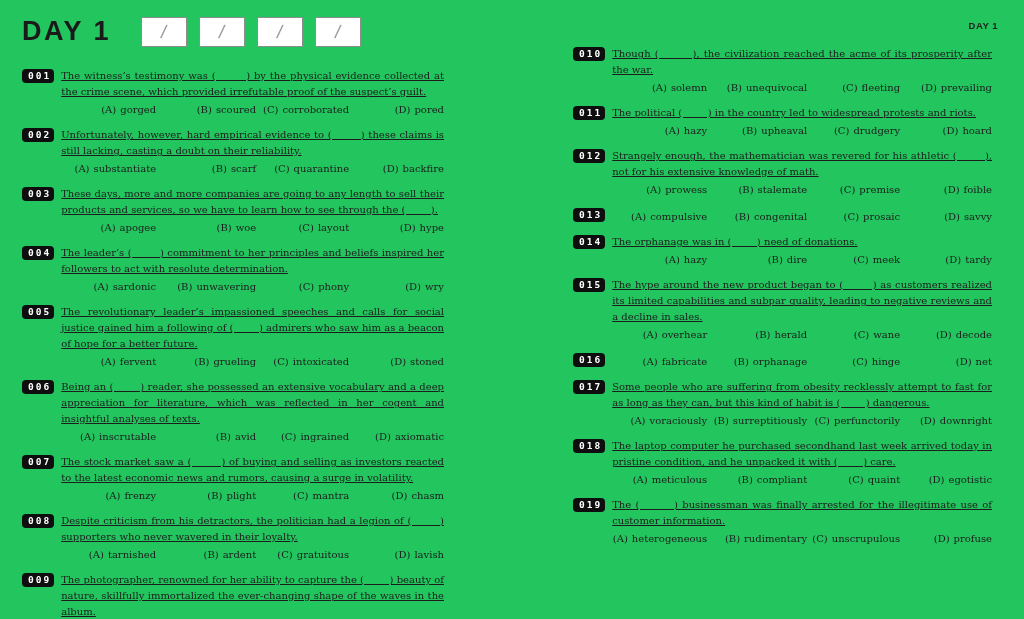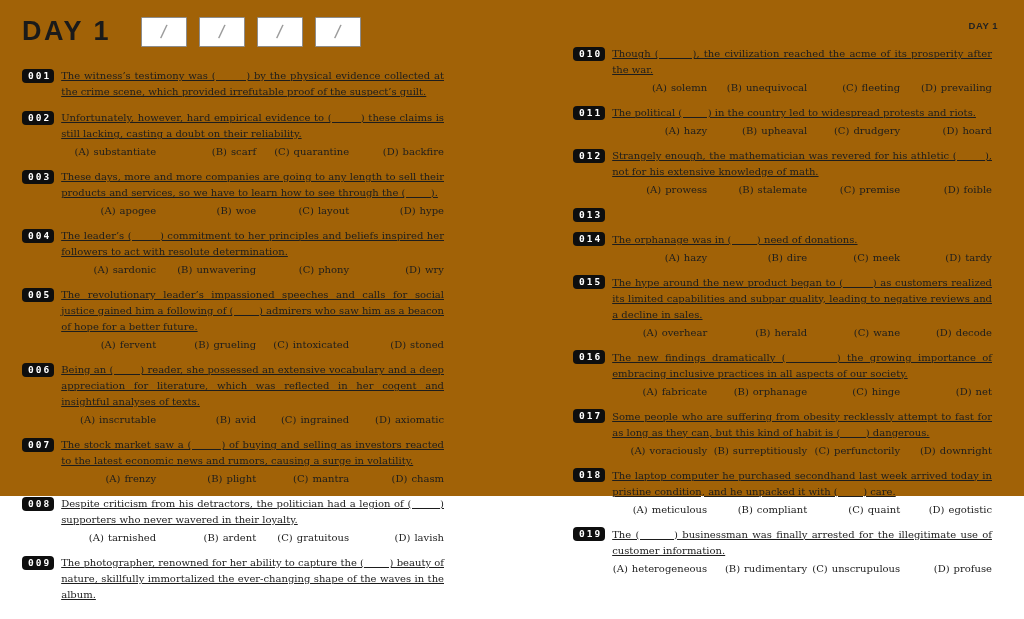"DAY 1" .spread { background: #a16207 -> #22c55e; height: 496px -> 619px }
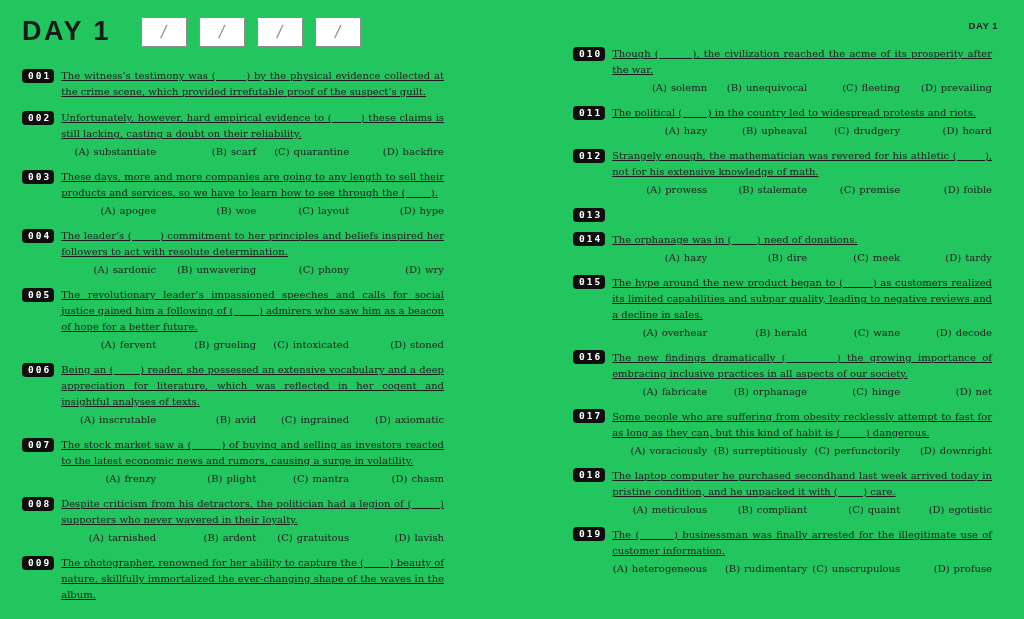"(A) gorged" div.opts { html: none -> <div> <span><span>(A)</span><span>gorged</span></span> <span><span>(B)</span><span>scoured</span></span> <span><span>(C)</span><span>corroborated</span></span> <span><span>(D)</span><span>pored</span></span> </div> }
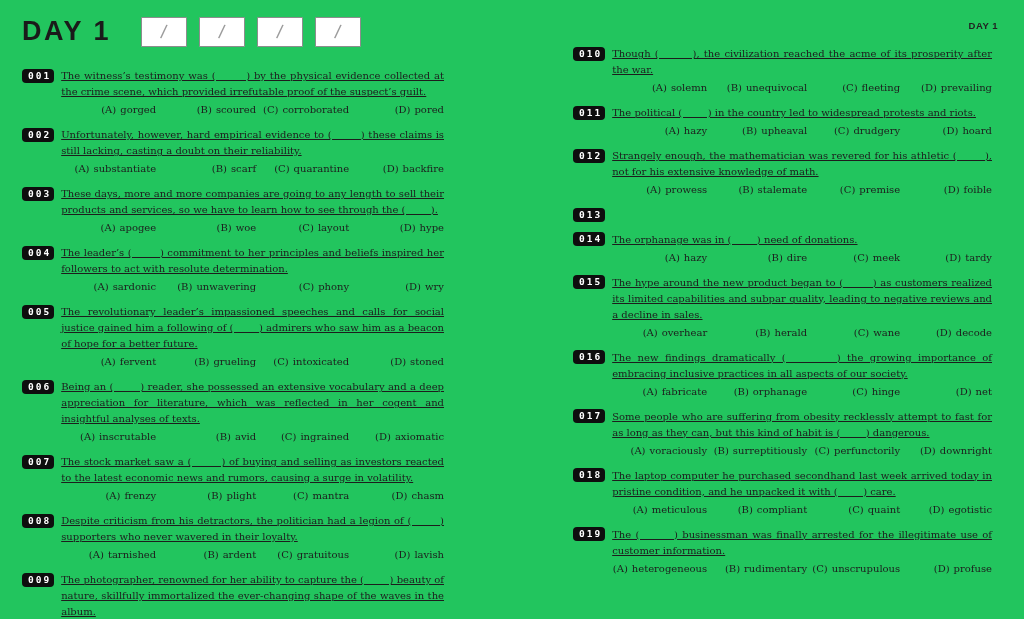"(A) compulsive" div.opts { html: none -> <div> <span><span>(A)</span><span>compulsive</span></span> <span><span>(B)</span><span>congenital</span></span> <span><span>(C)</span><span>prosaic</span></span> <span><span>(D)</span><span>savvy</span></span> </div> }
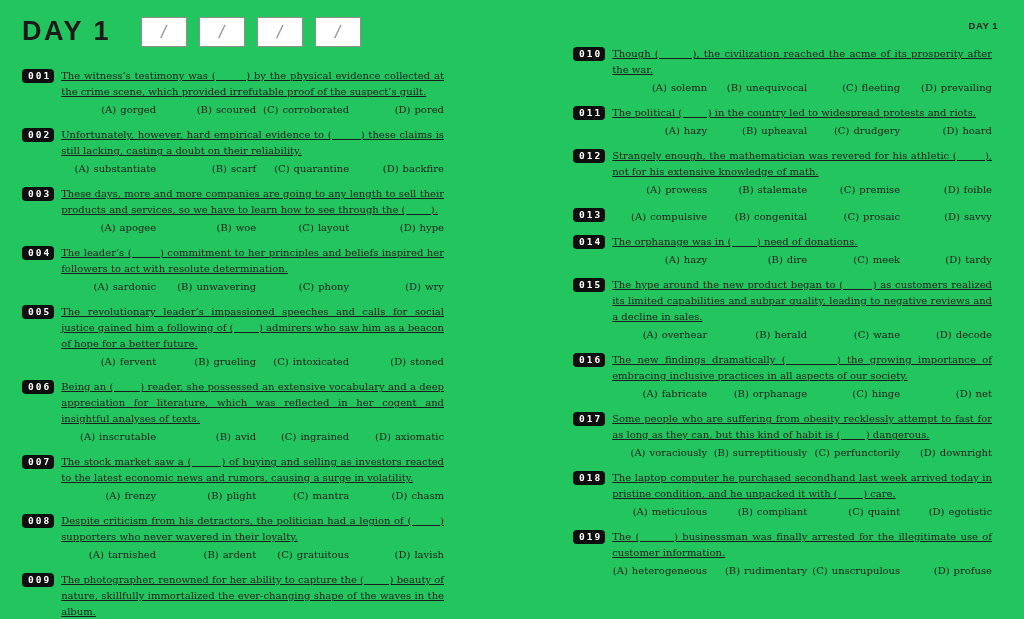"The new findings dramatically (" p.qtext { html: <p>The new findings dramatically (&nbsp;&nbsp;&nbsp;&nbsp;&nbsp;&nbsp;&nbsp;&nbsp;) the growing importance of embracing inclusive practices in all aspects of our society.</p> -> none }
